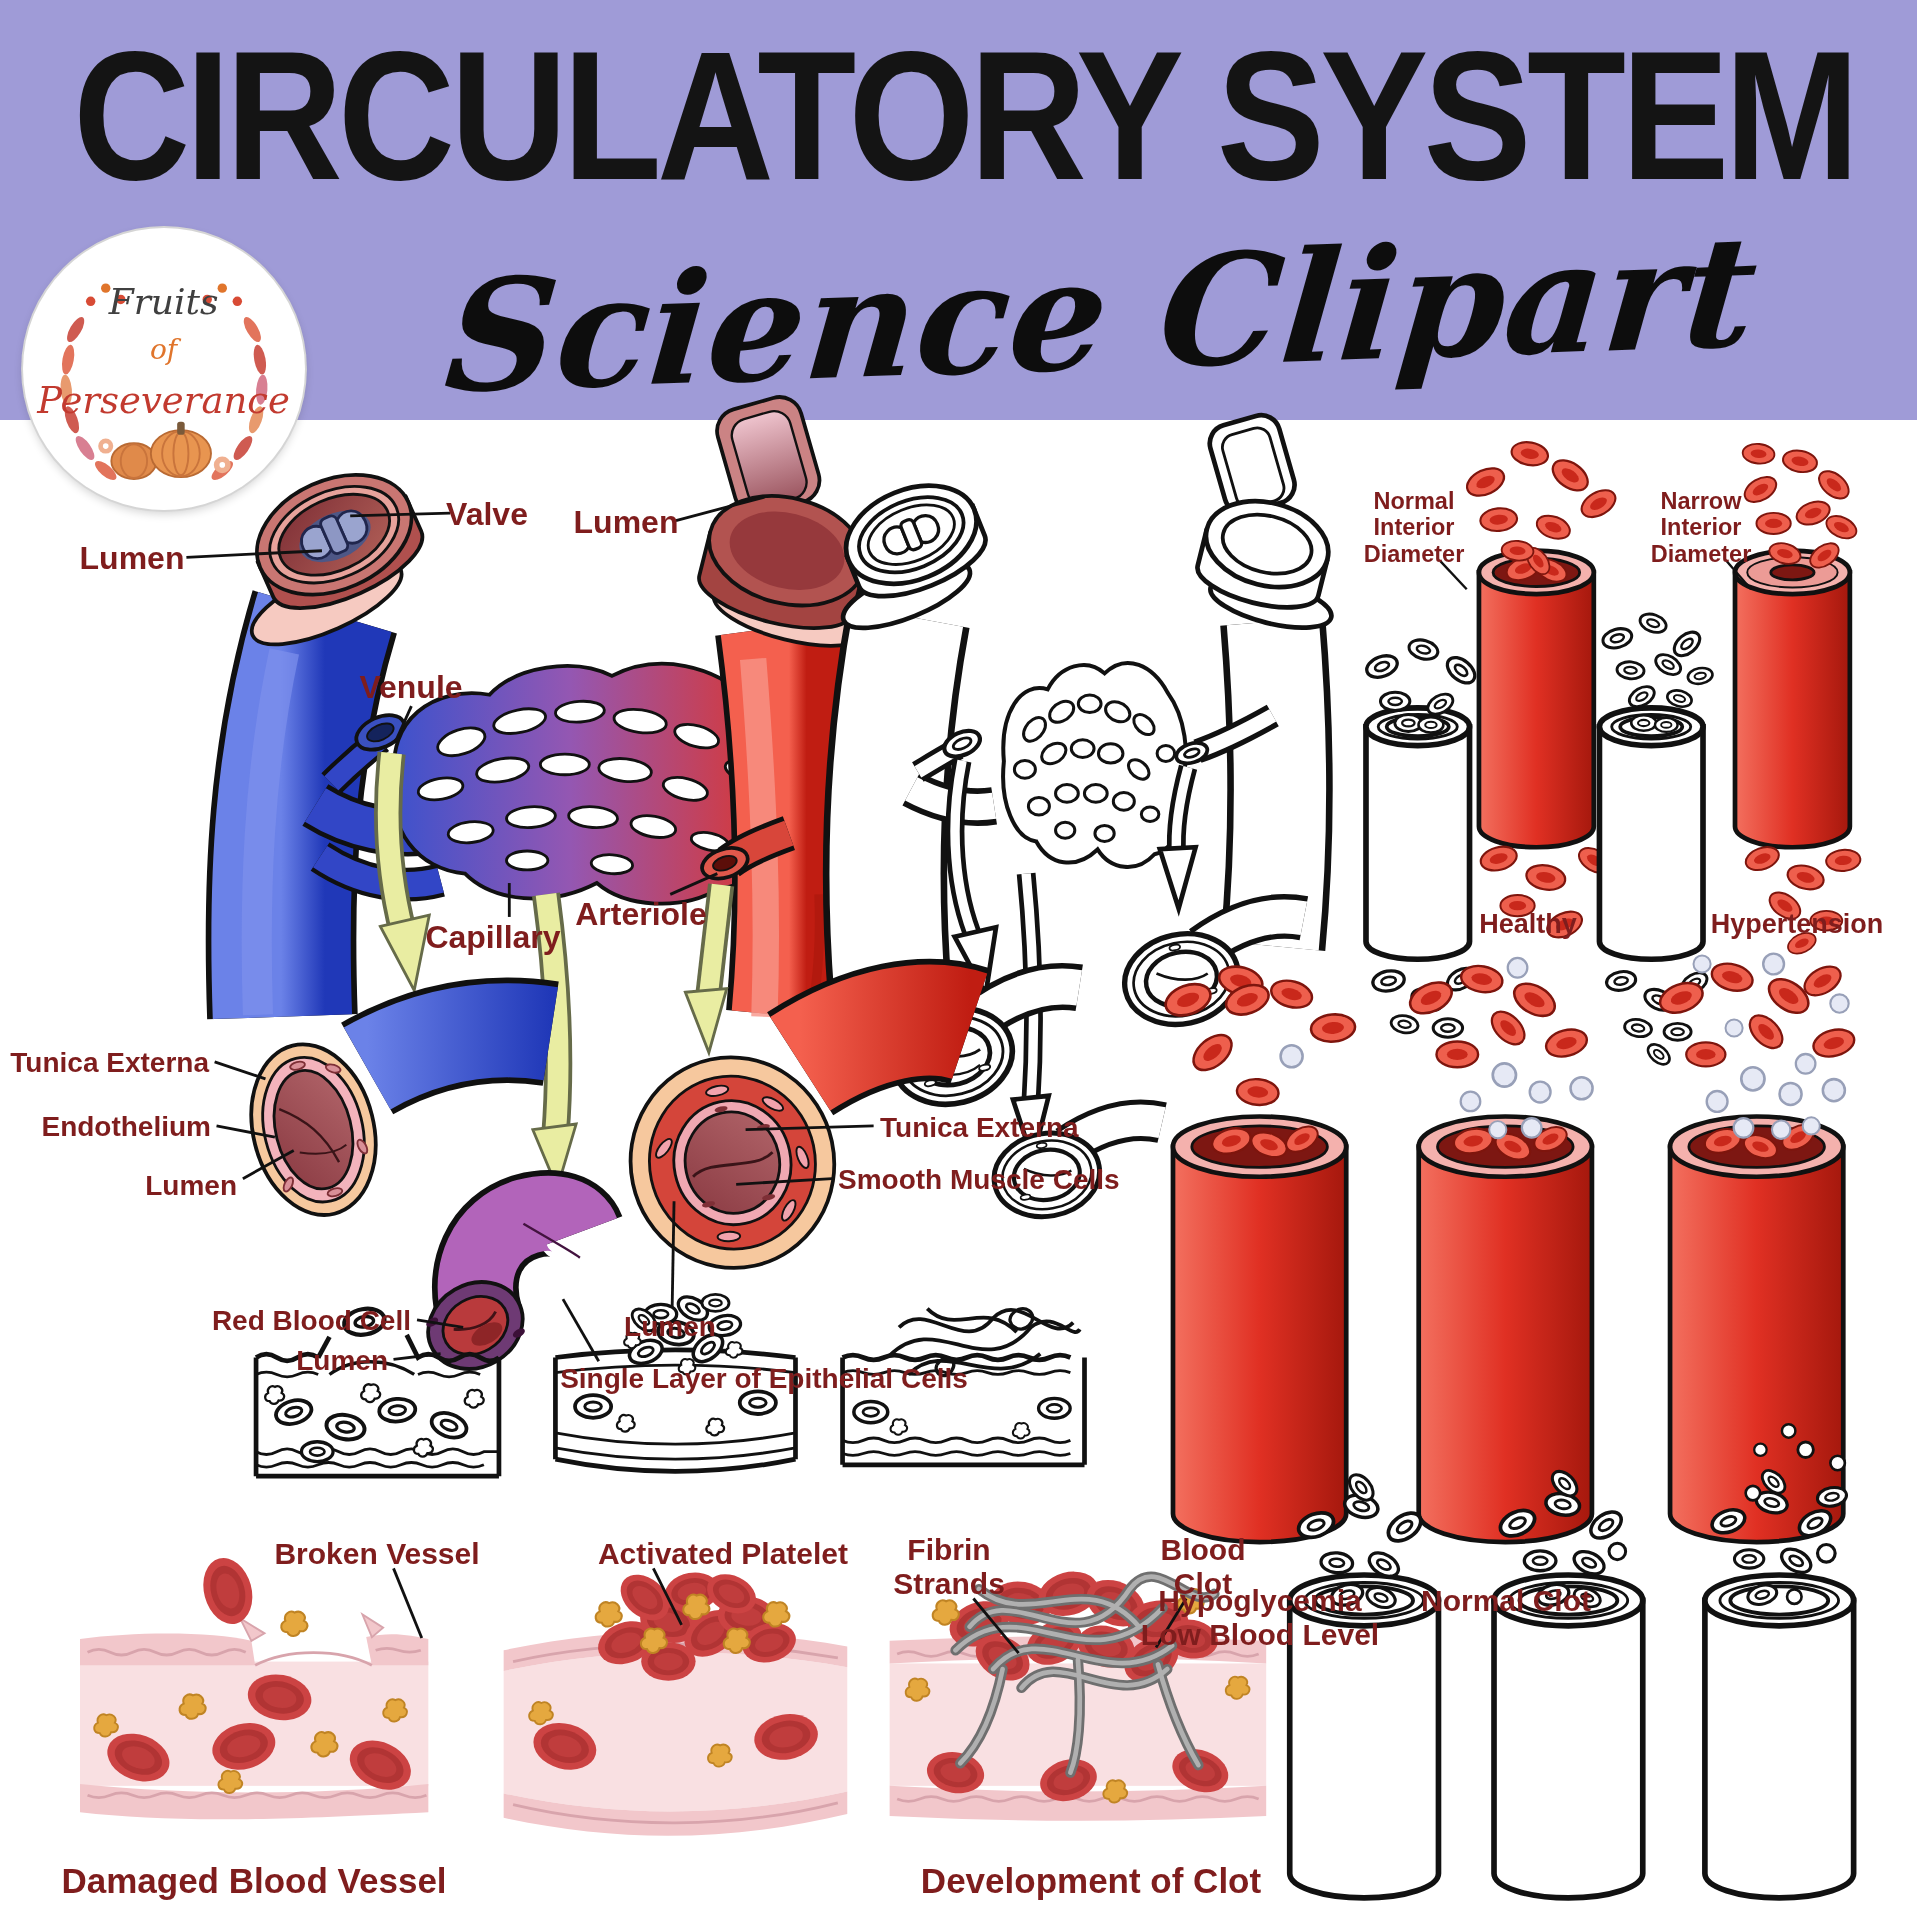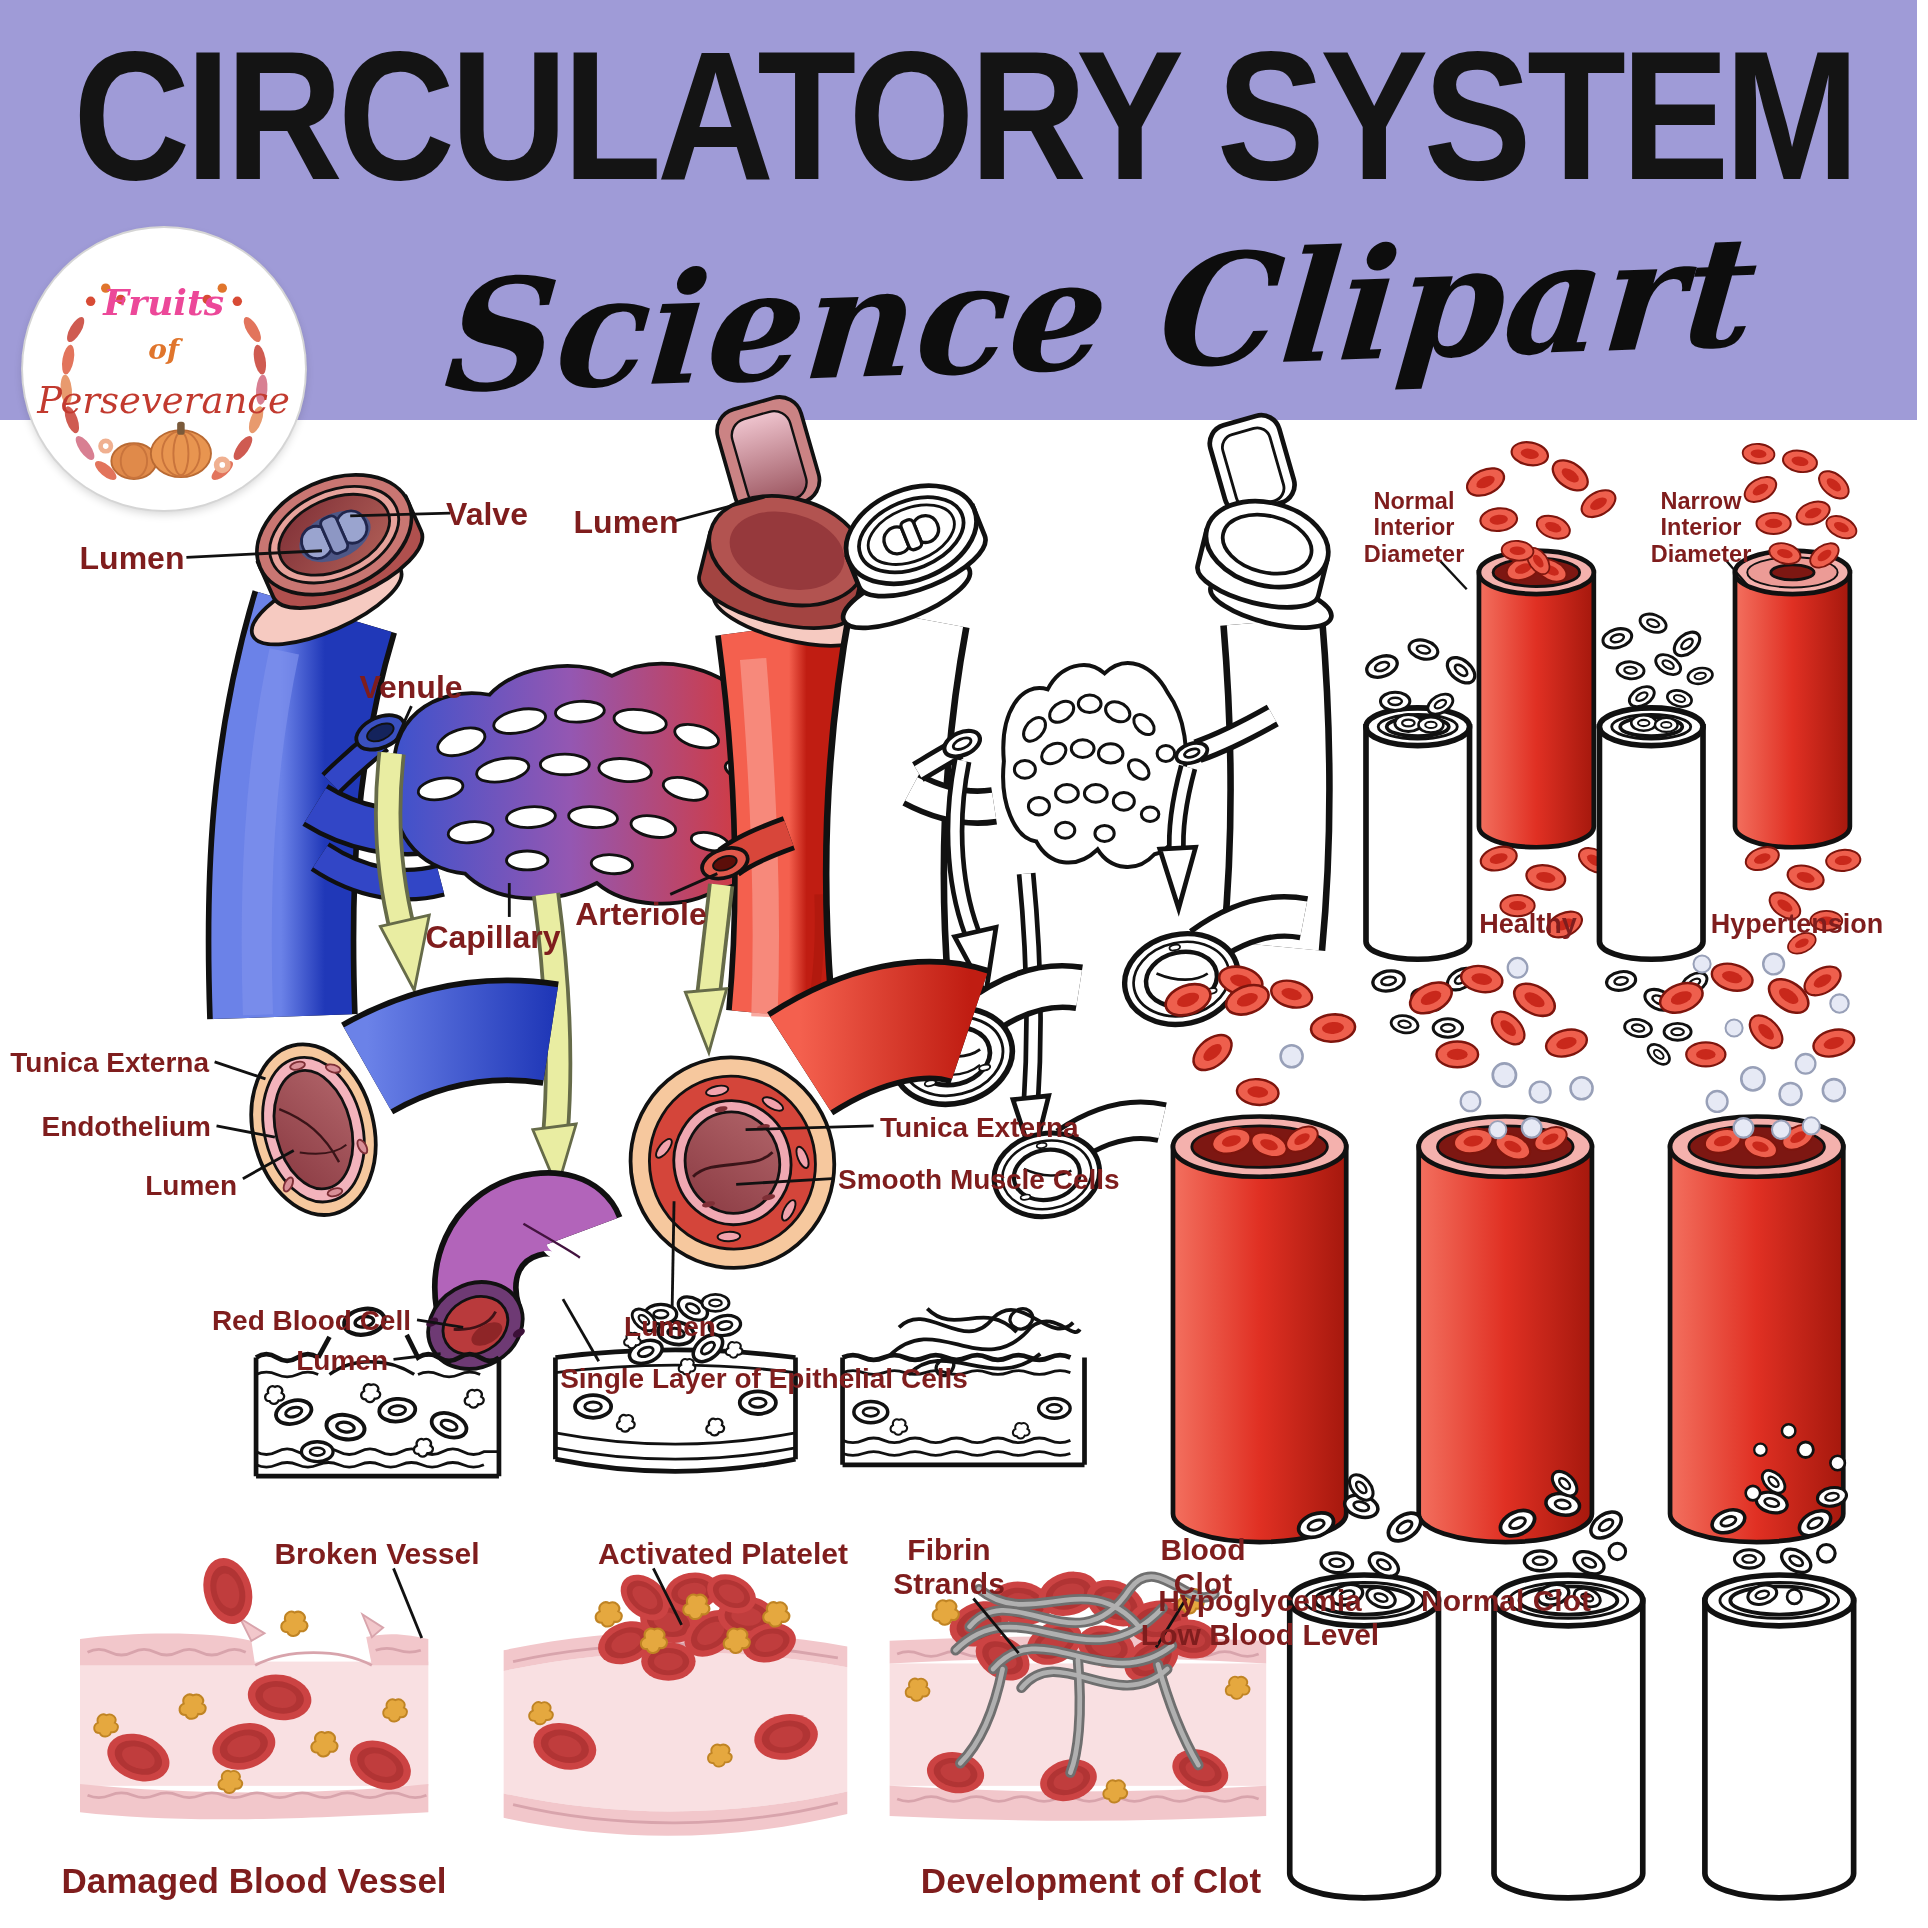"Fruits" .lg1 { color: #ec4899 -> #404040; font-weight: 700 -> 400 }
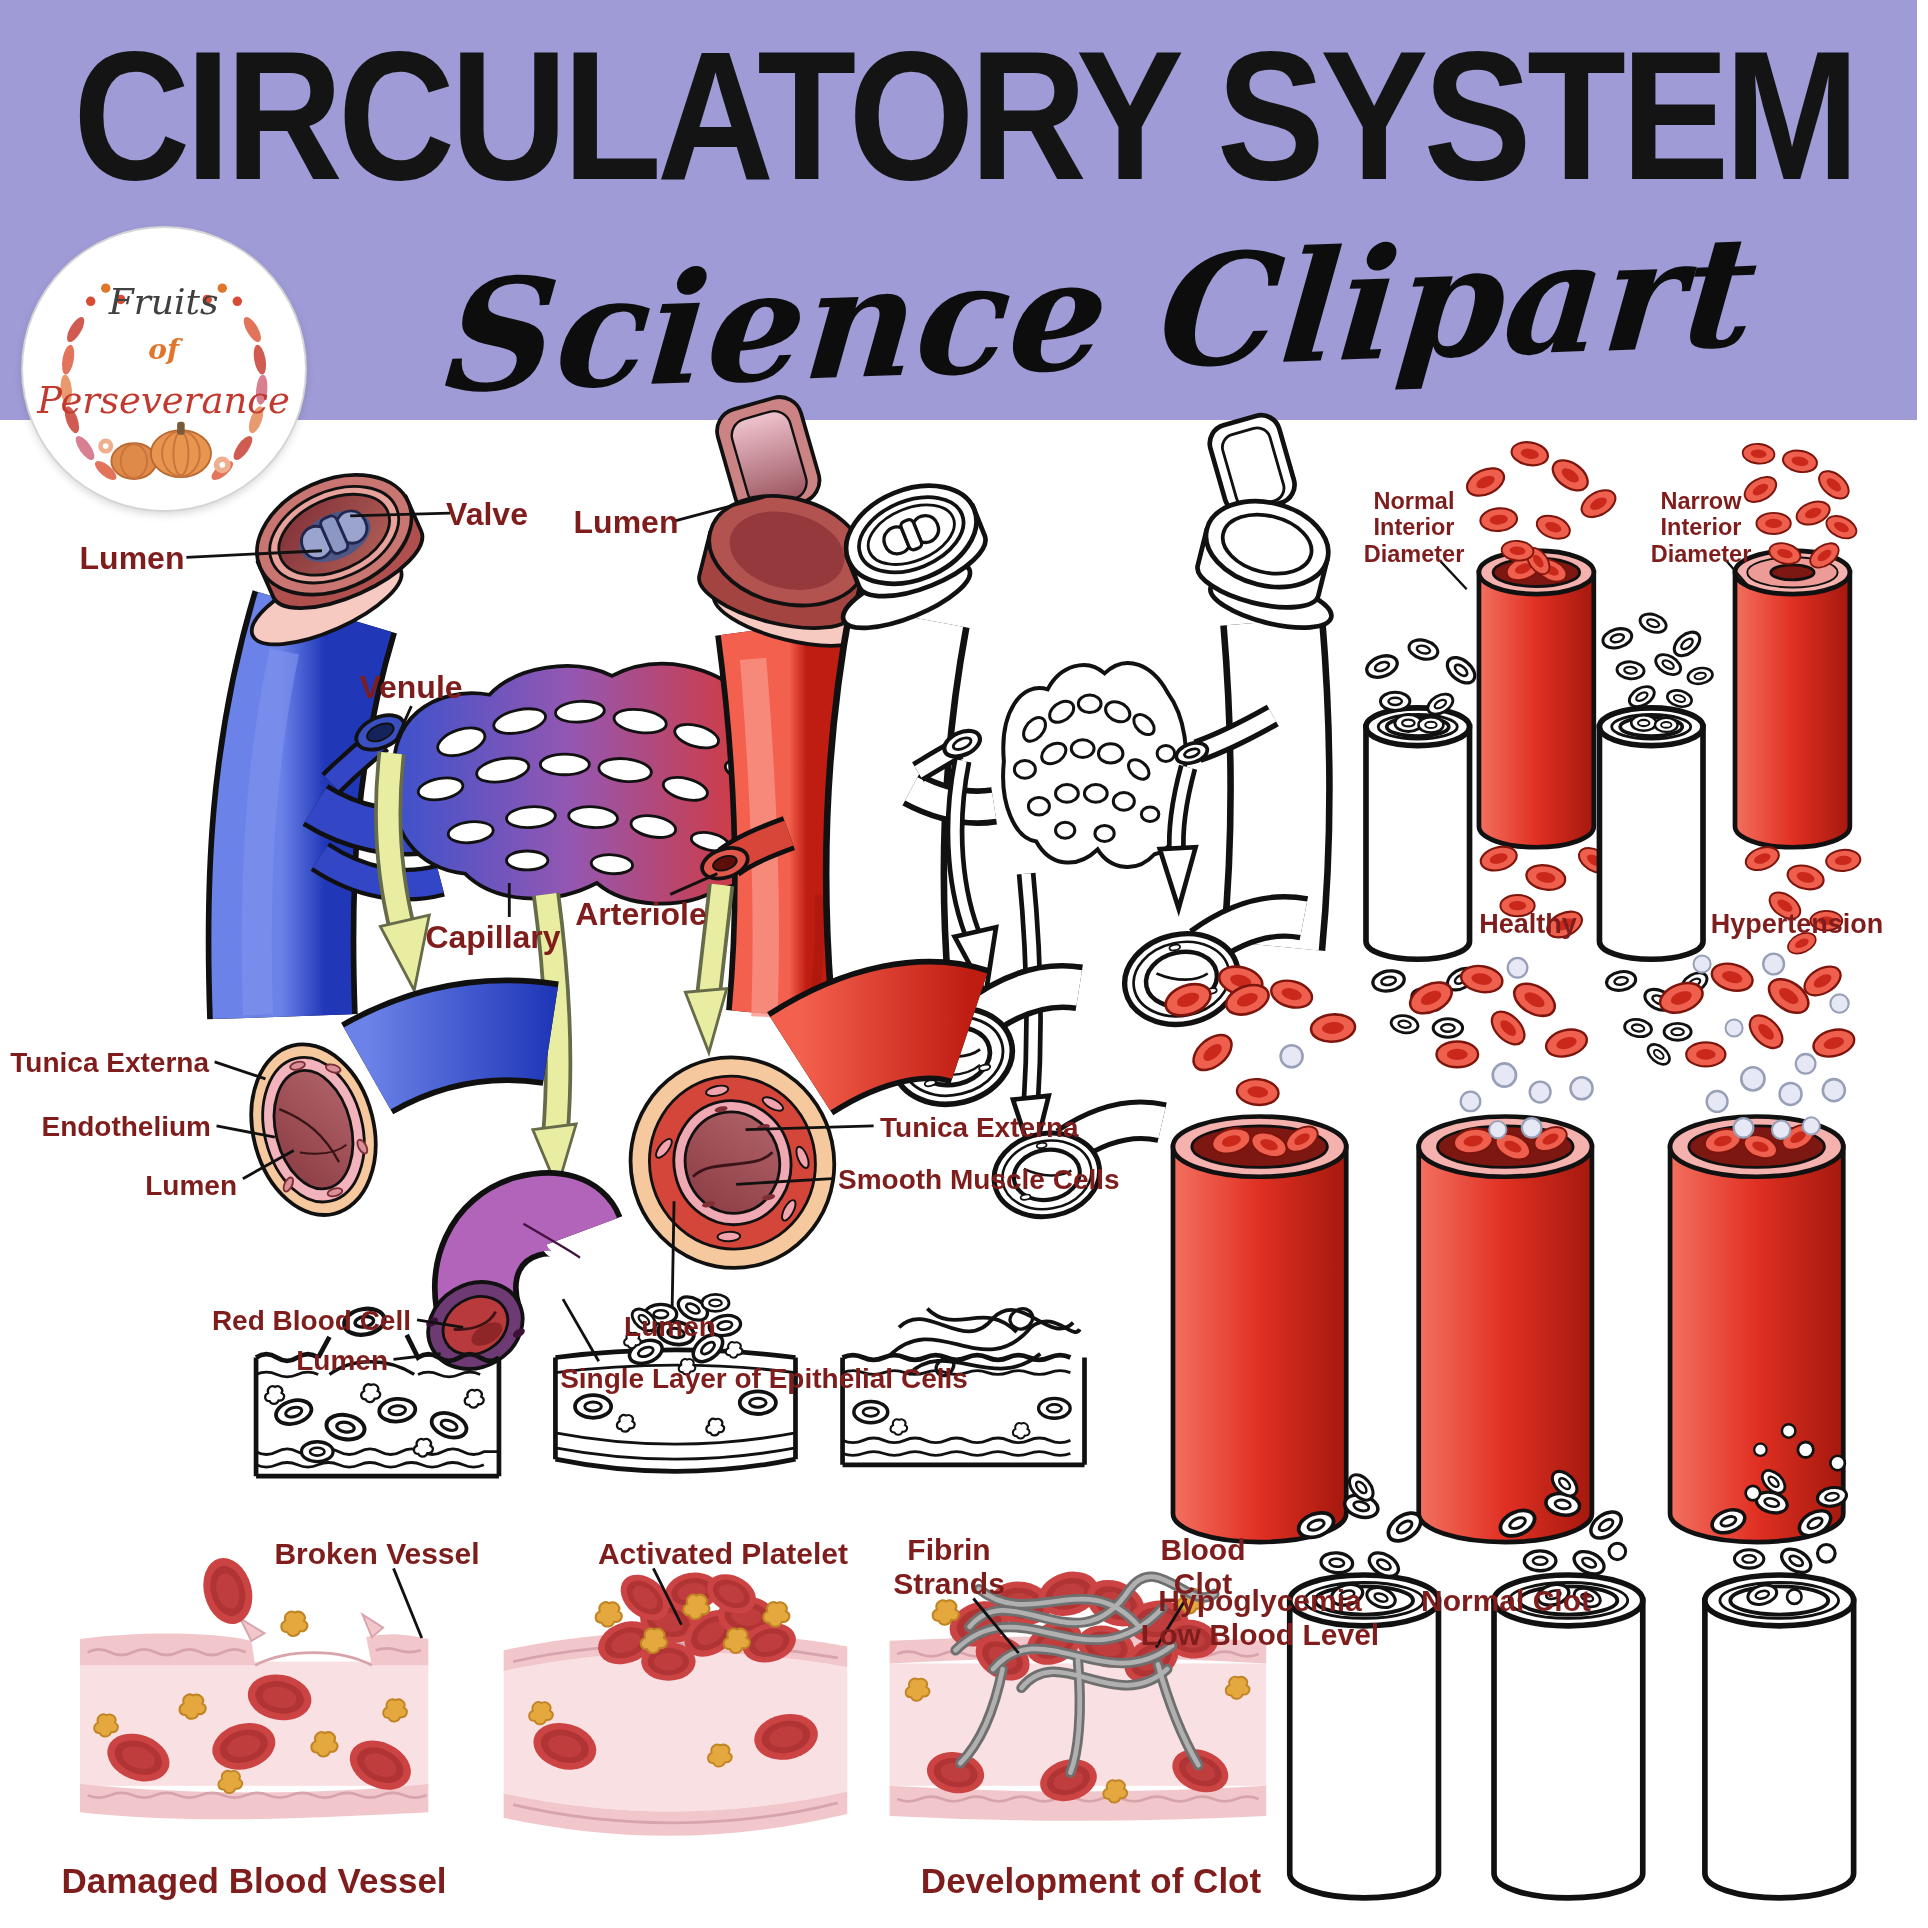"of" .lg2 { font-weight: 700 -> 400 }
